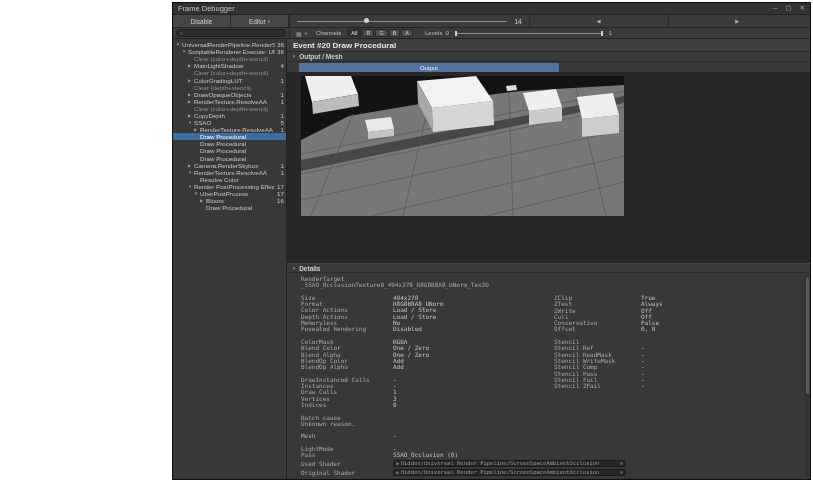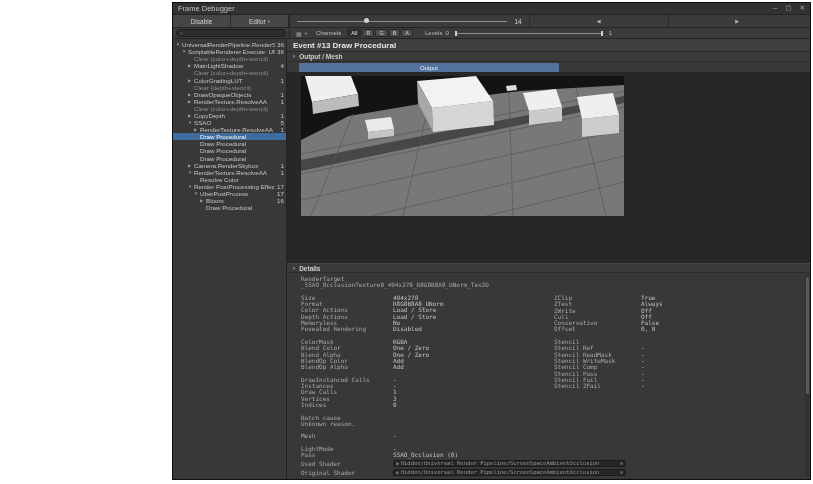"Event #13 Draw Procedural" div.event-header { text: 13 -> 20 }
